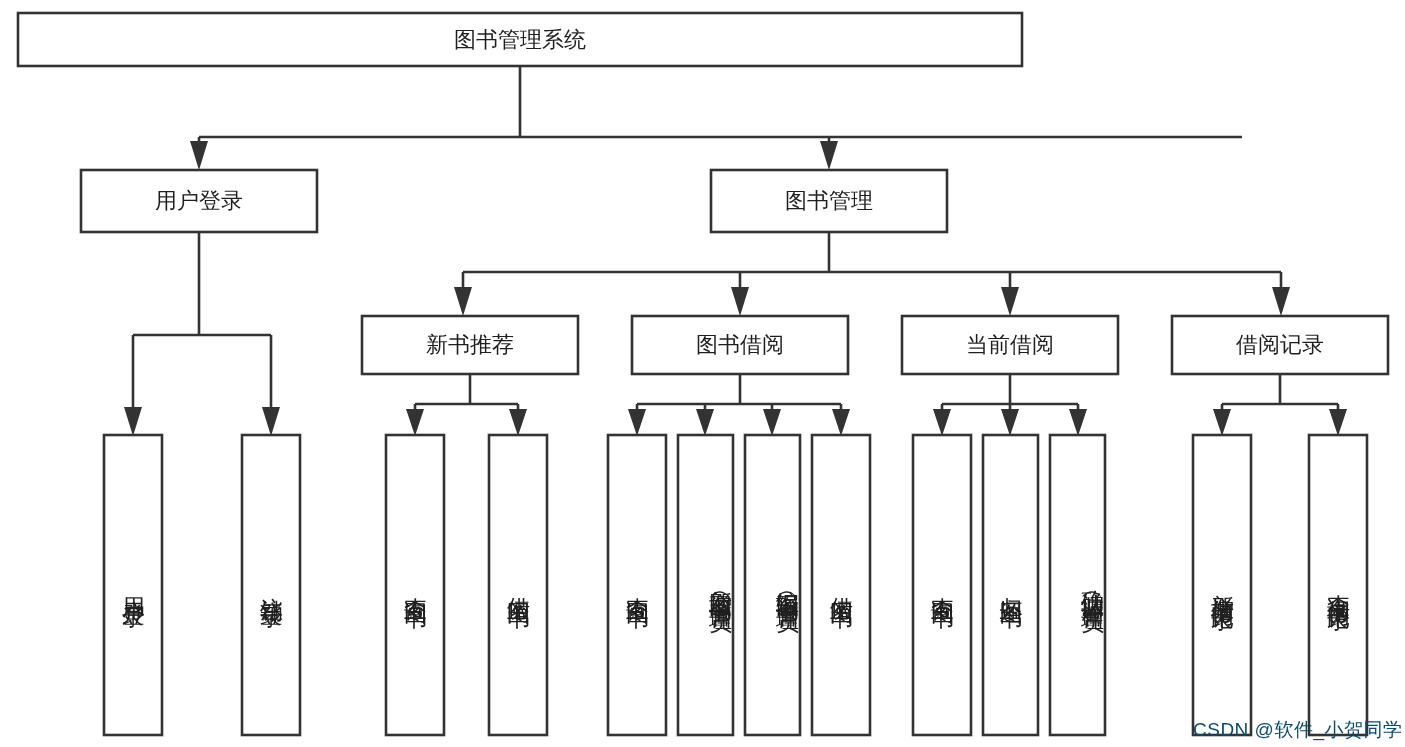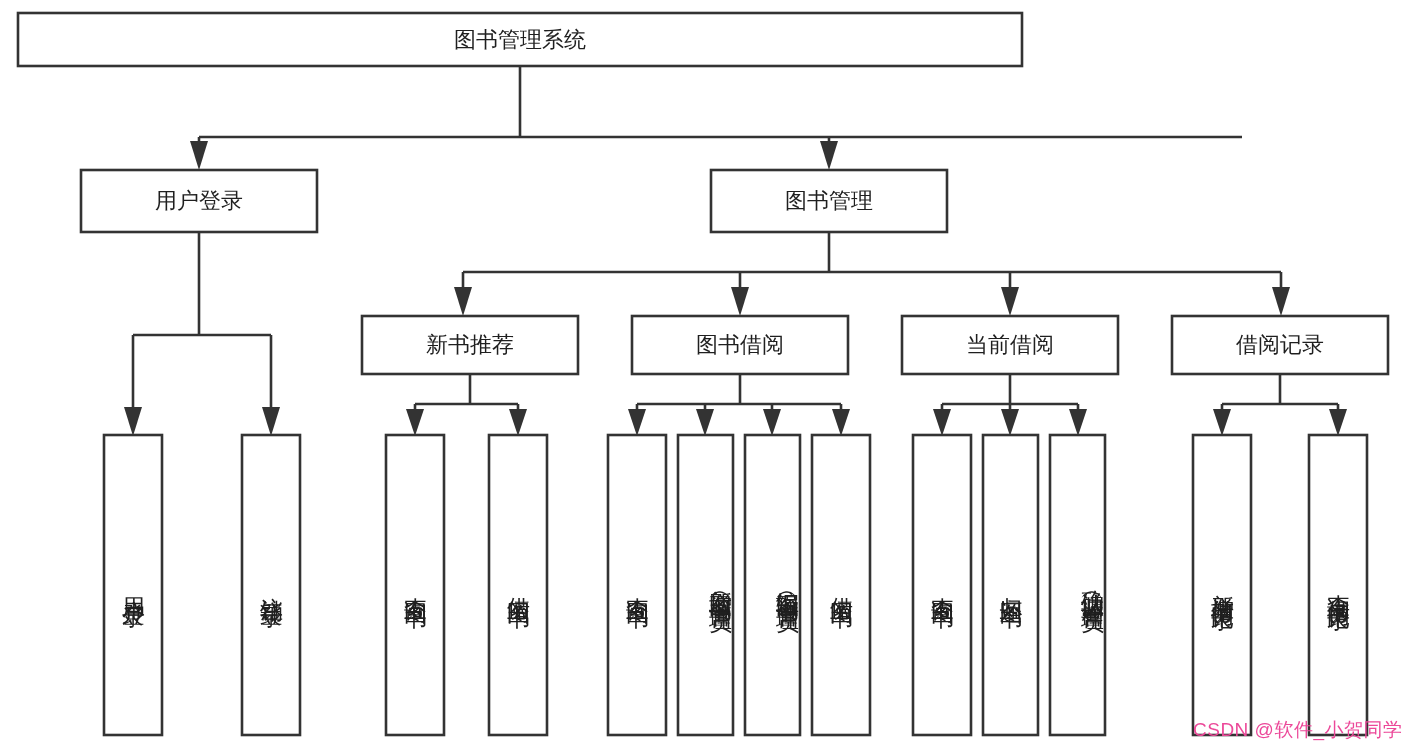"CSDN @软件_小贺同学" .watermark { color: #ec4899 -> #0c4a6e }
